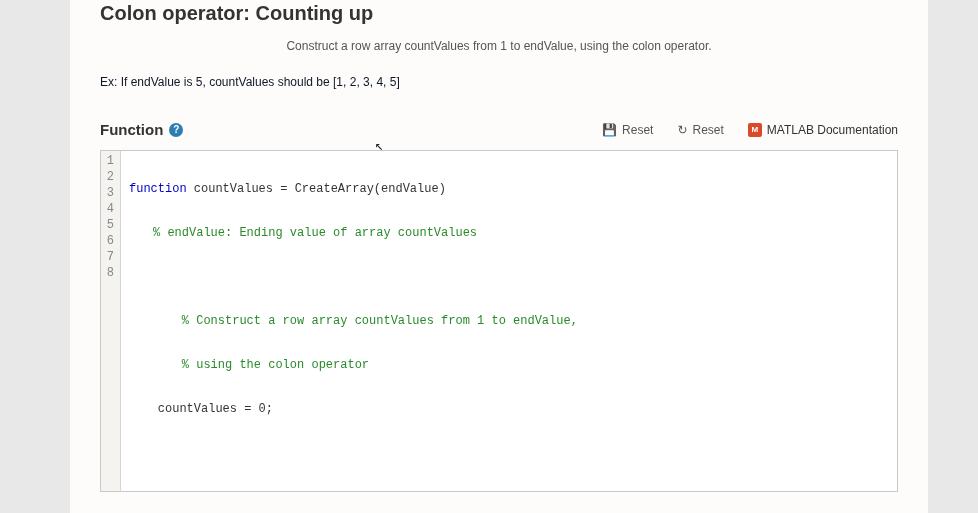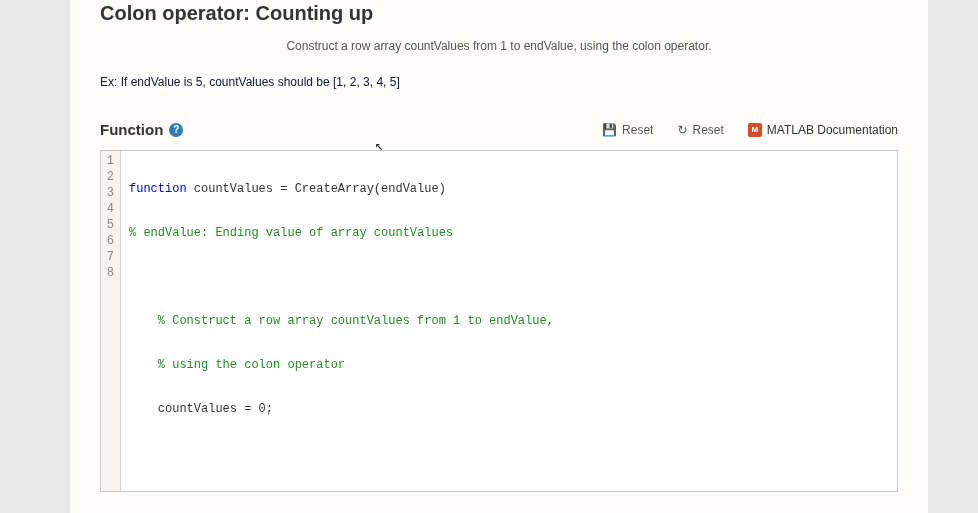"% endValue: Ending value of" .com { margin-left: none -> 24px }
